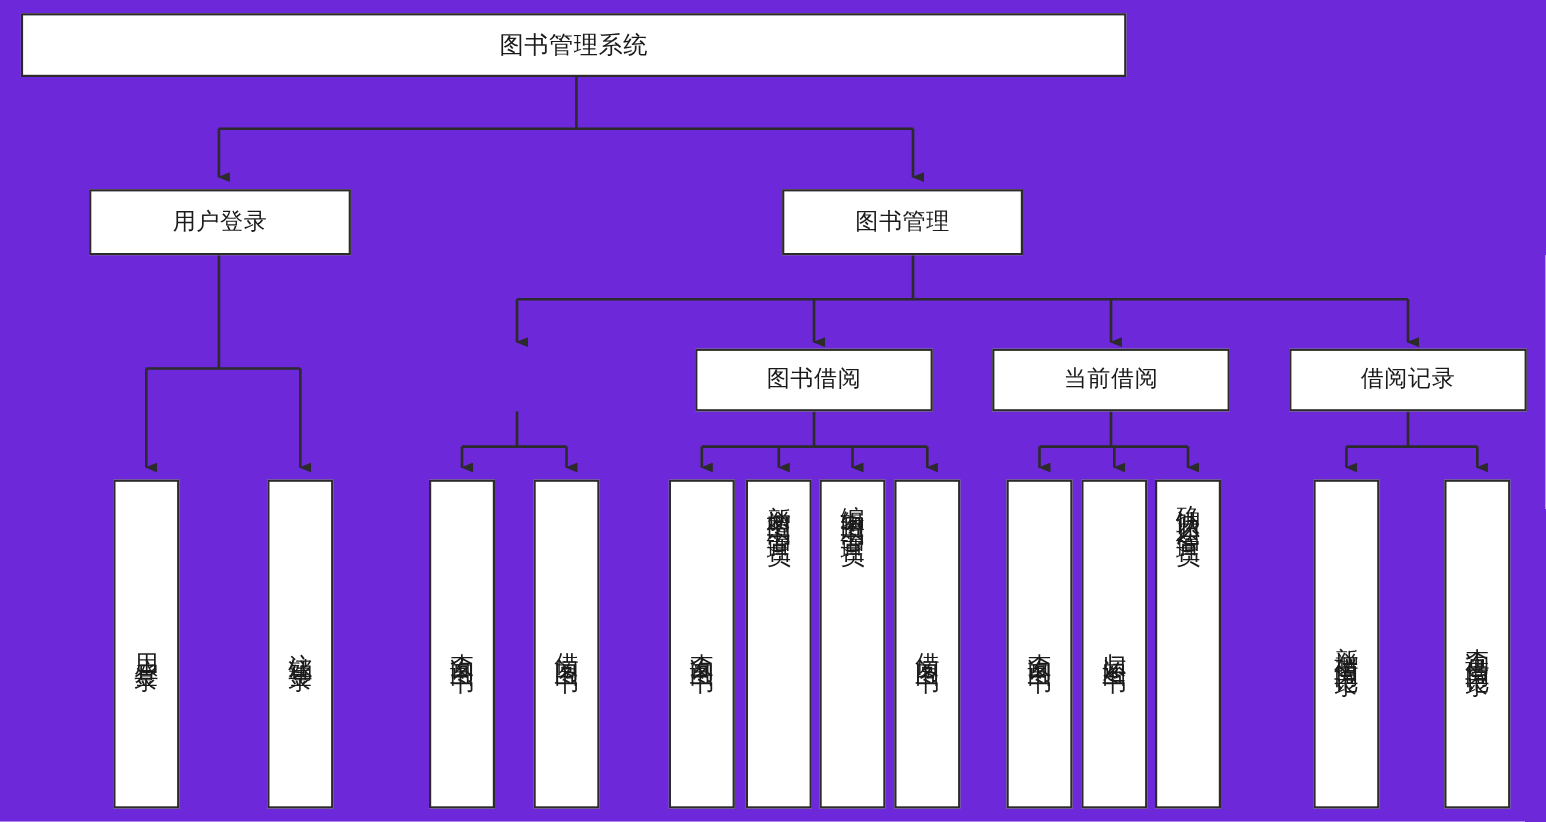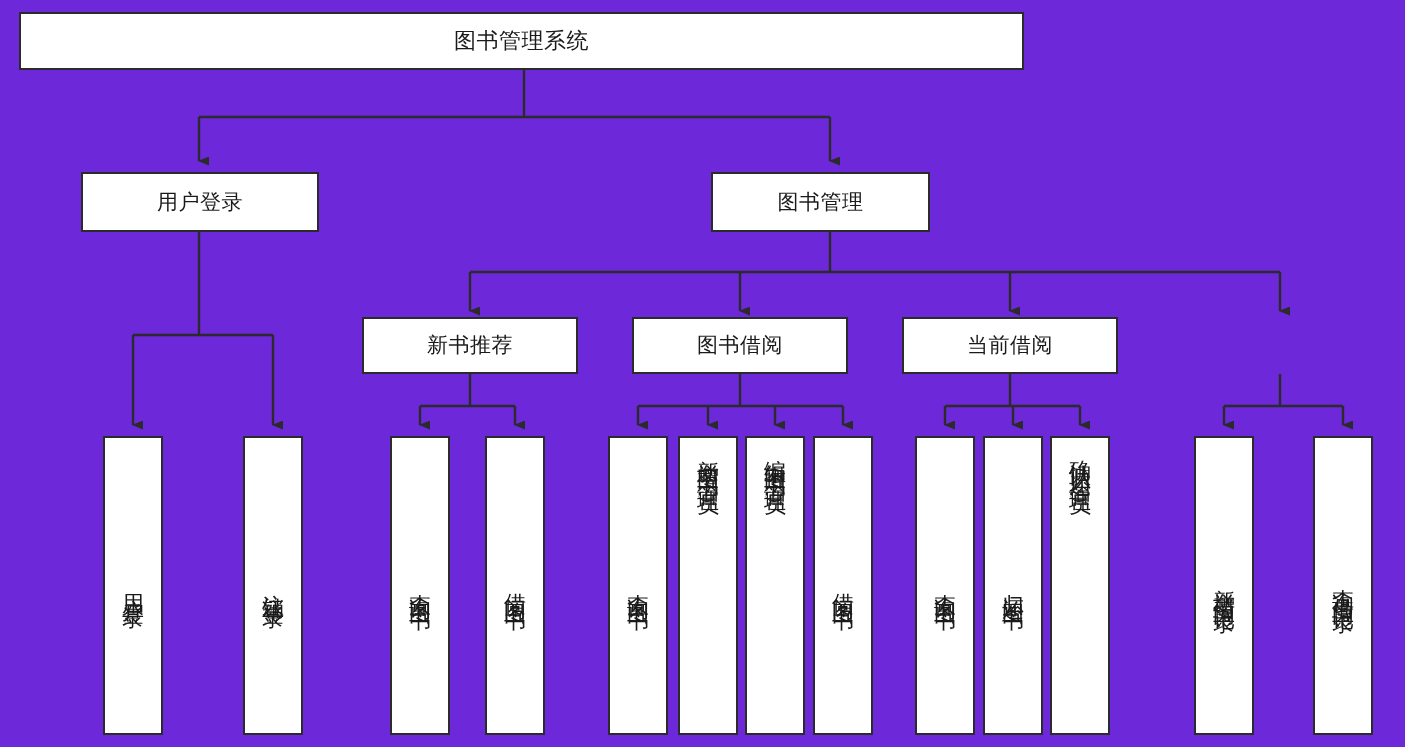"新书推荐" div.node { html: <div> <span>新书推荐</span> </div> -> none }
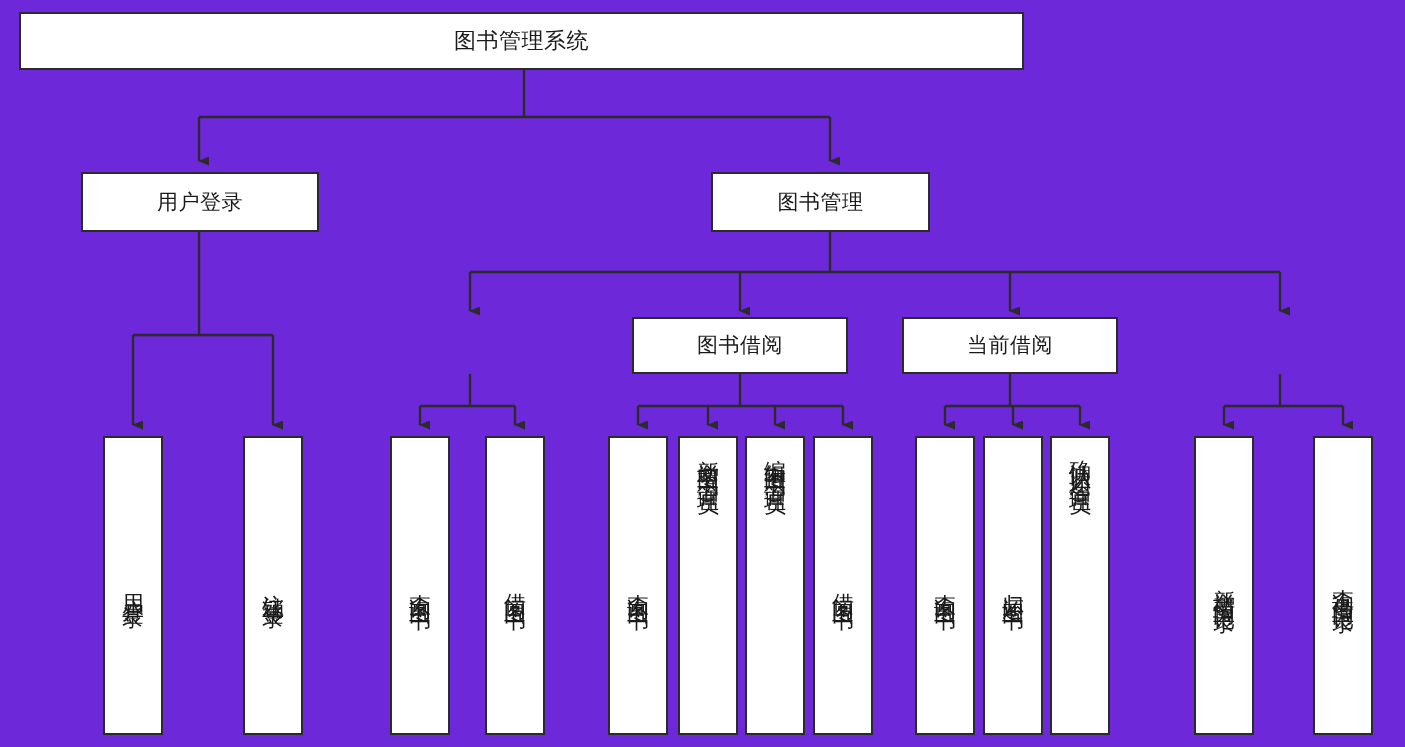"借阅记录" div.node { html: none -> <div> <span>借阅记录</span> </div> }
